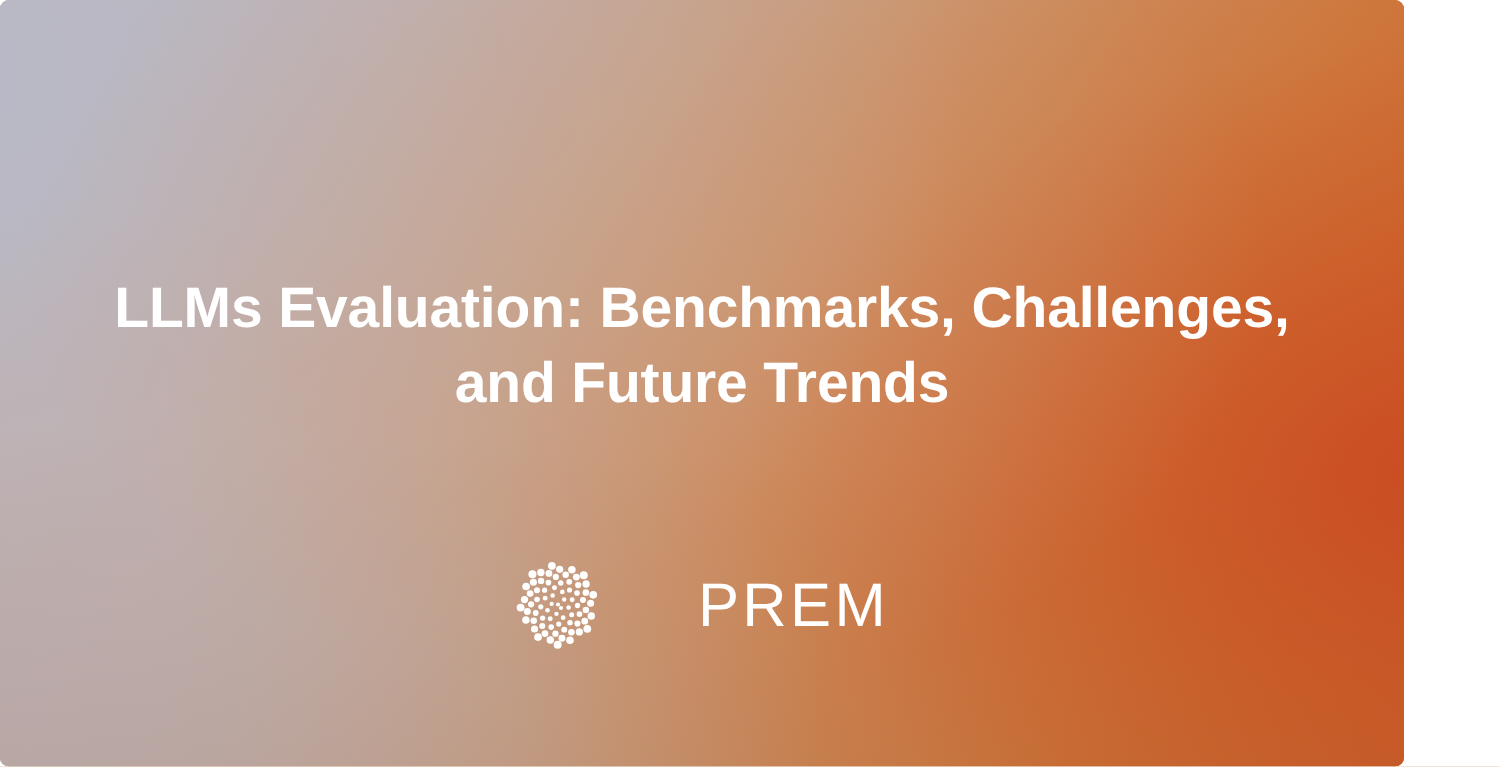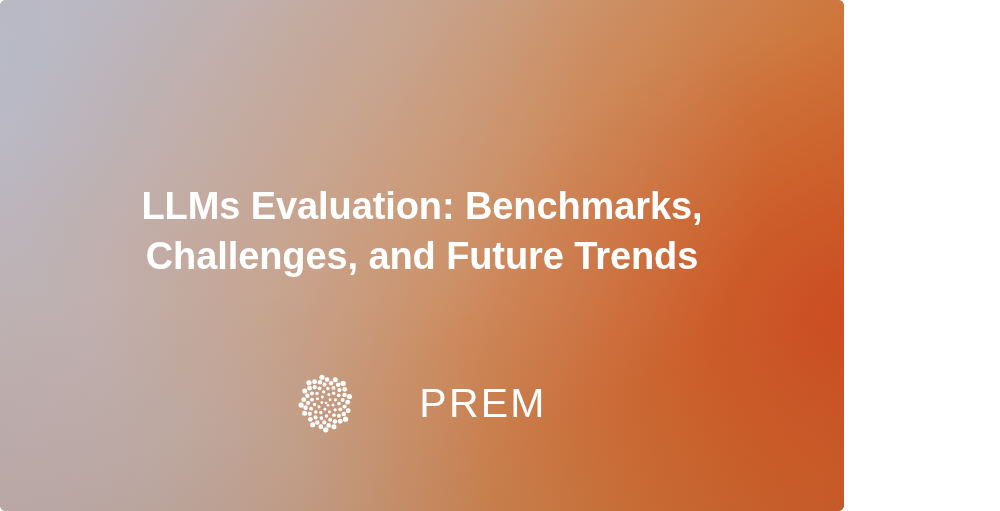"LLMs Evaluation: Benchmarks, Challenges," .card { width: 844px -> 936px }
